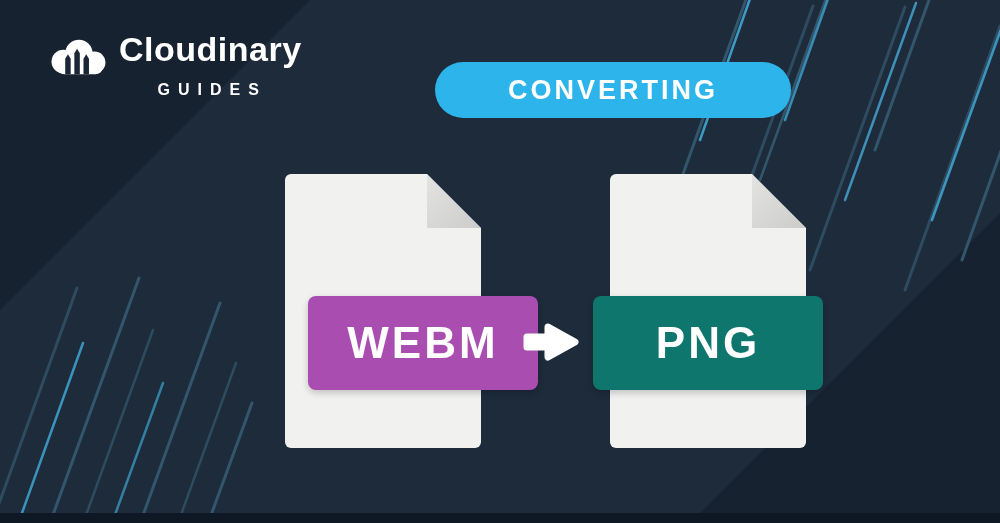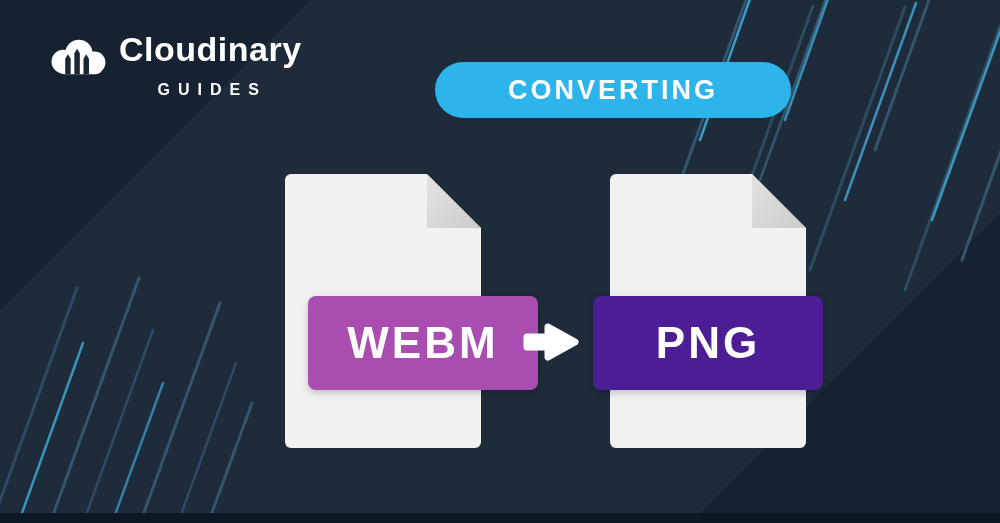"PNG" div.ribbon { background: #4c1d95 -> #0f766e }
